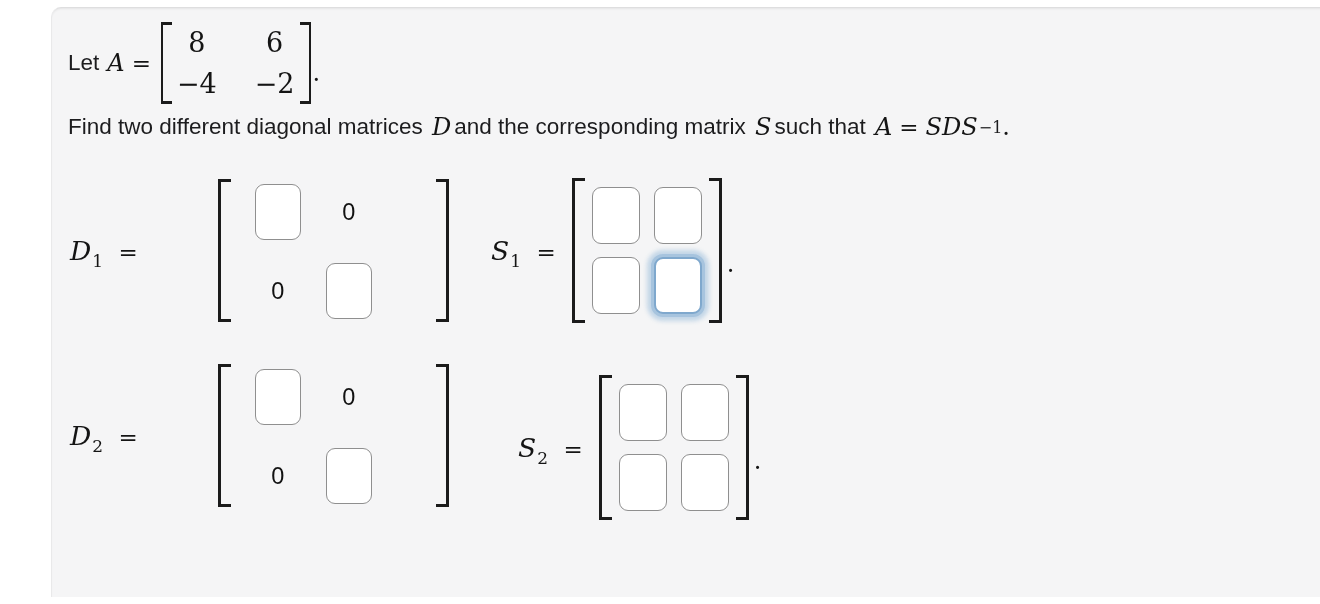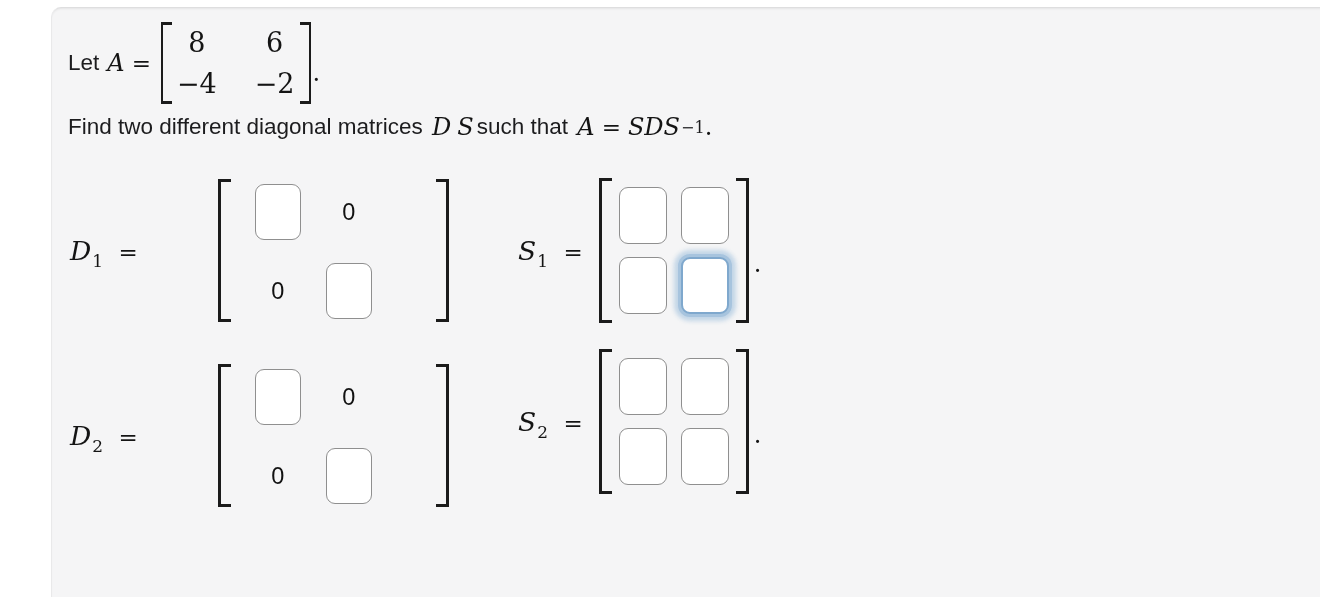"and the corresponding matrix" span.txt { html: none -> <span>and the corresponding matrix&nbsp;</span> }
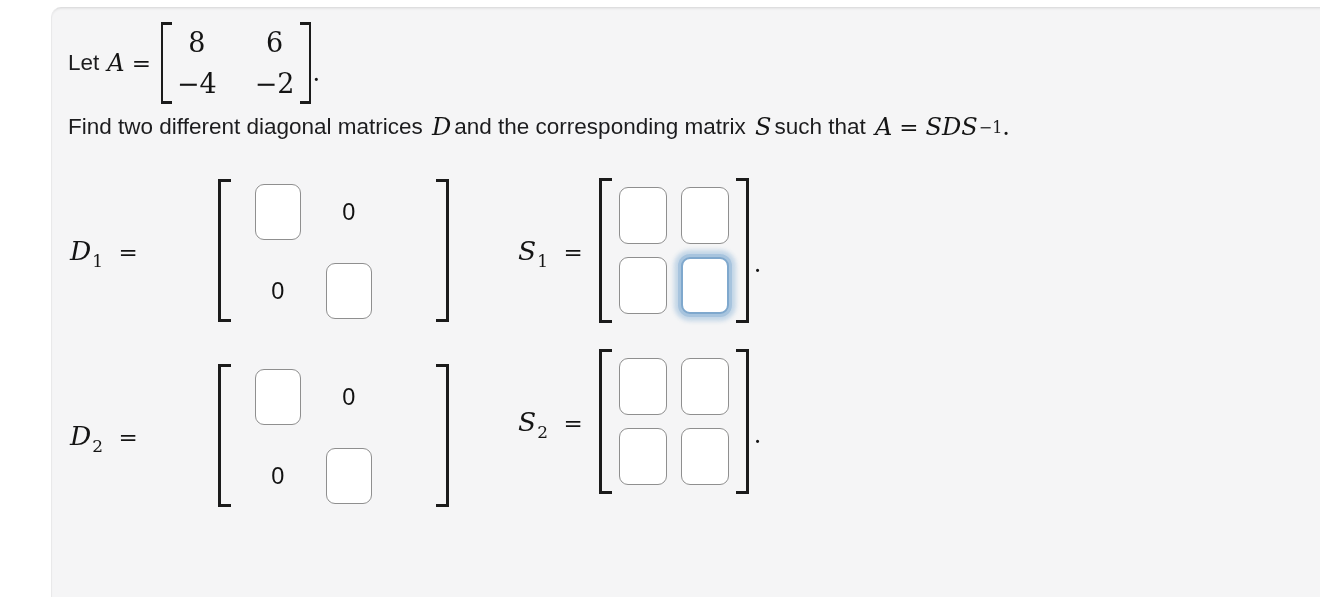"S1 =" div.row { left: 495px -> 468px }
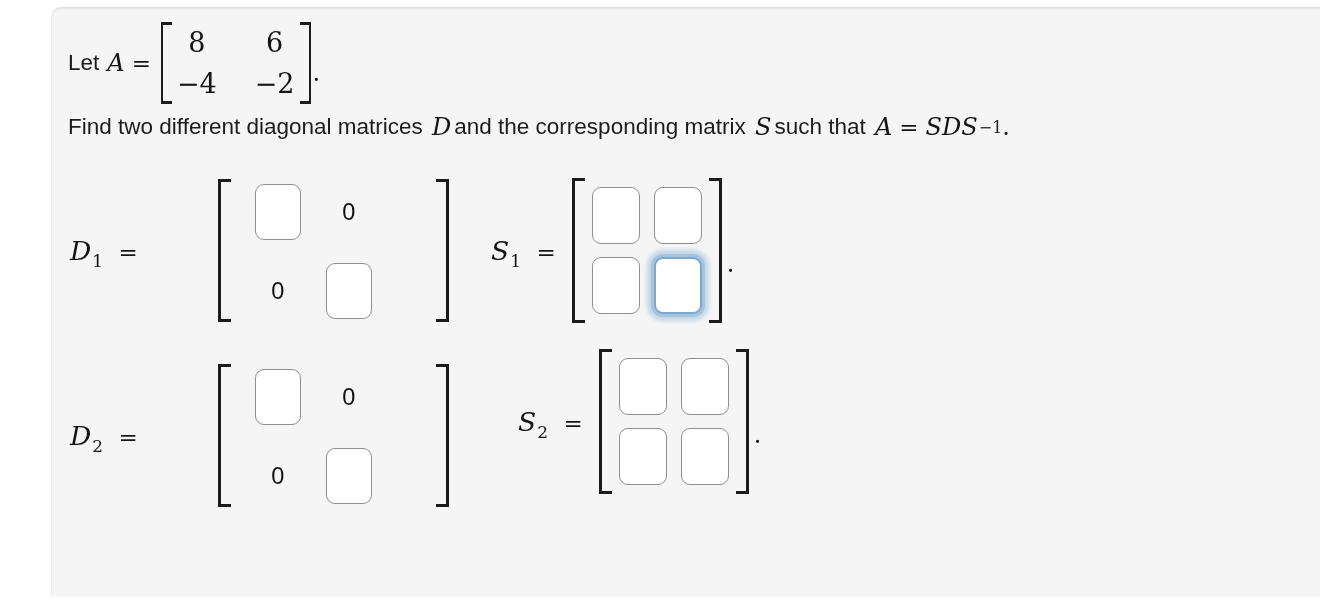"S2 =" div.row { top: 347px -> 373px }
